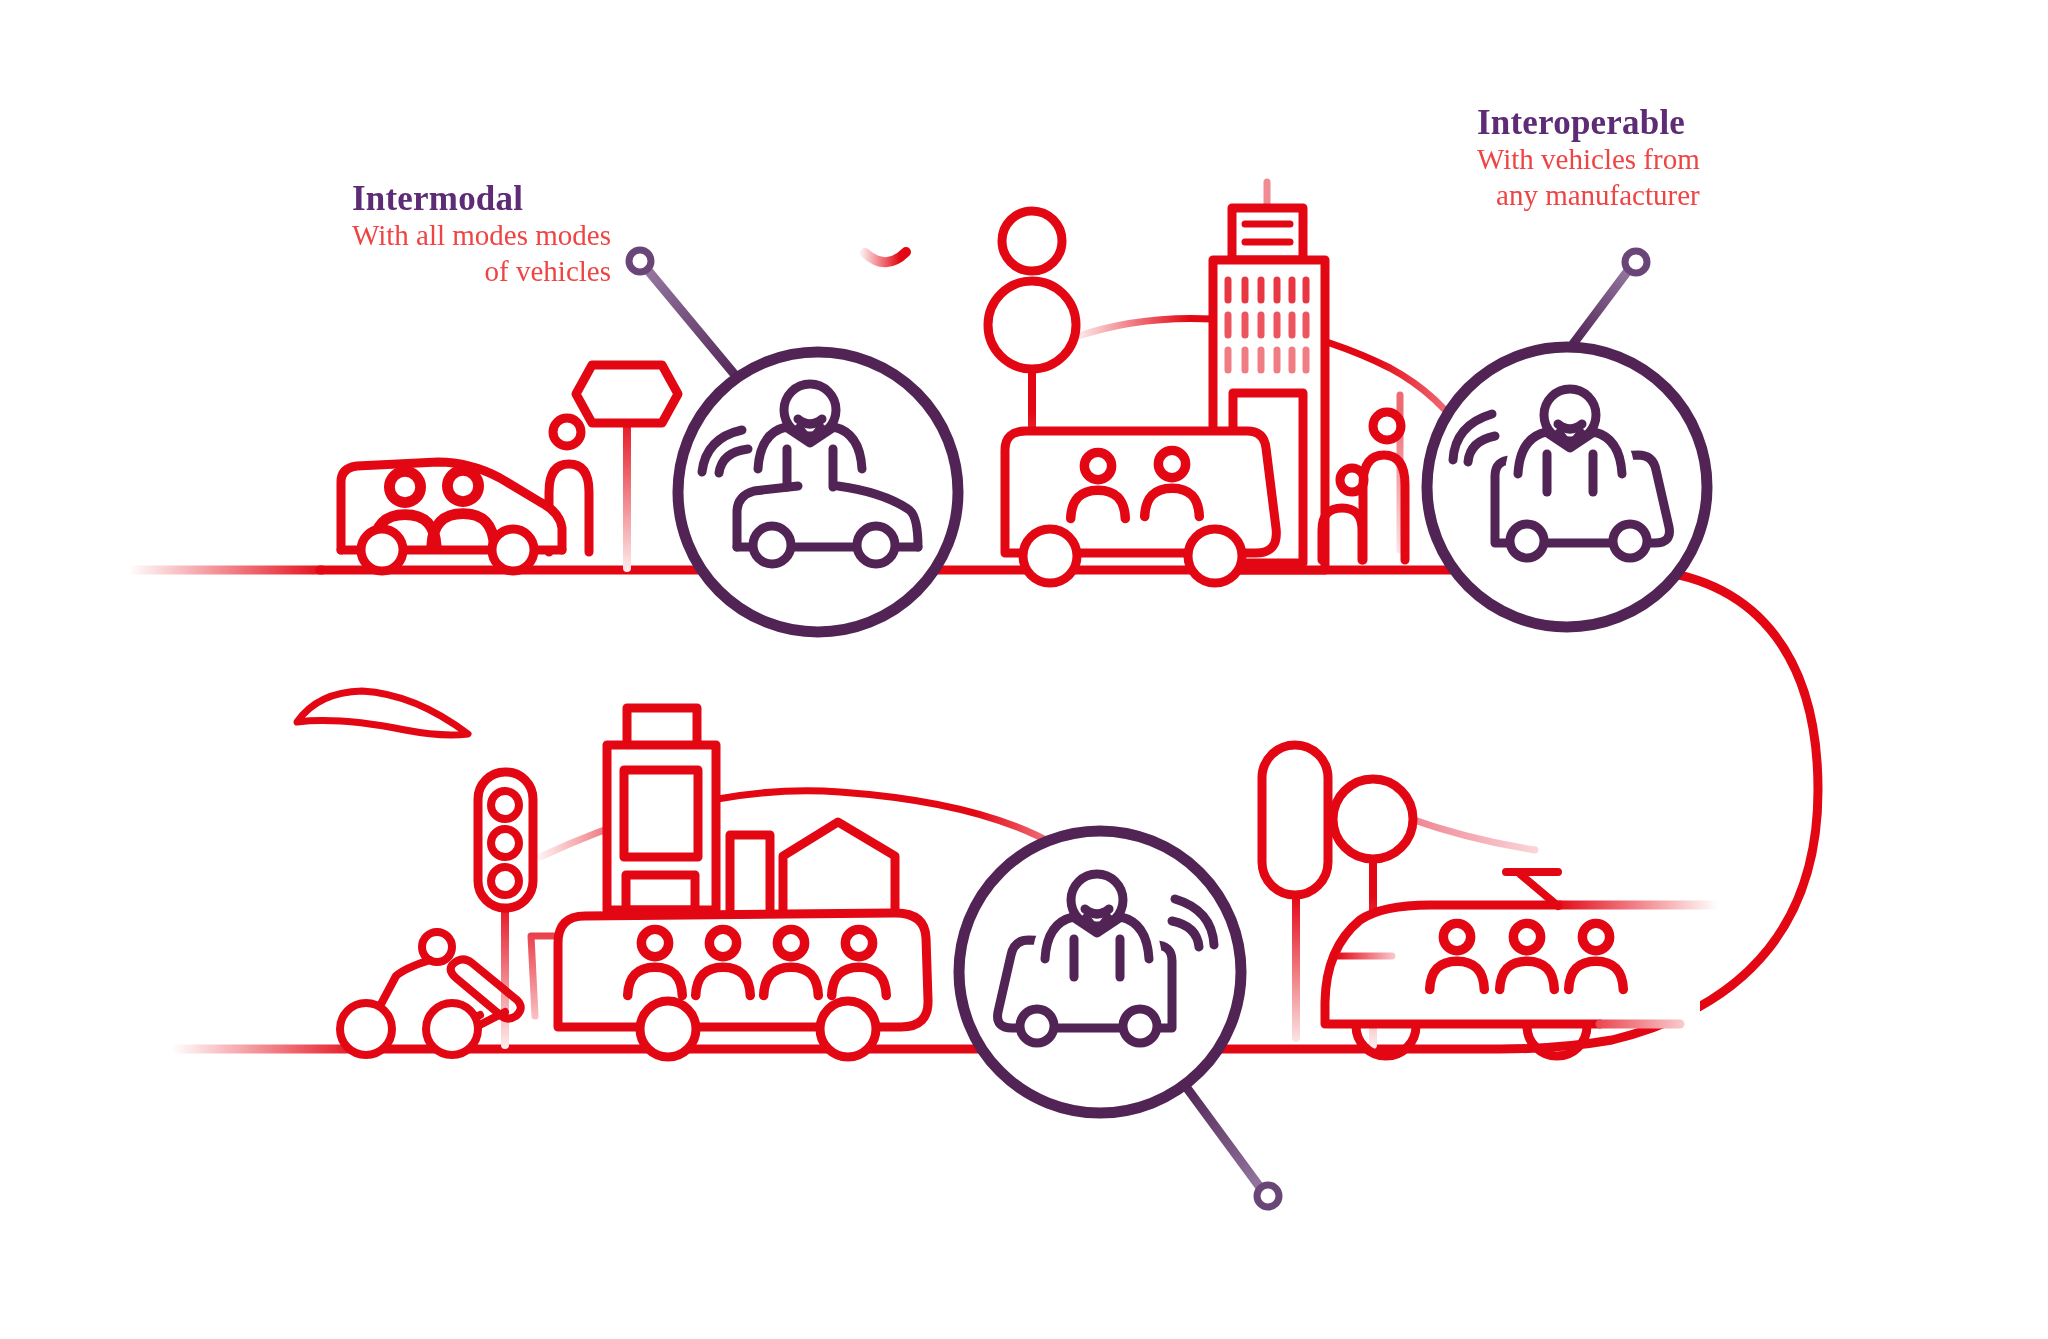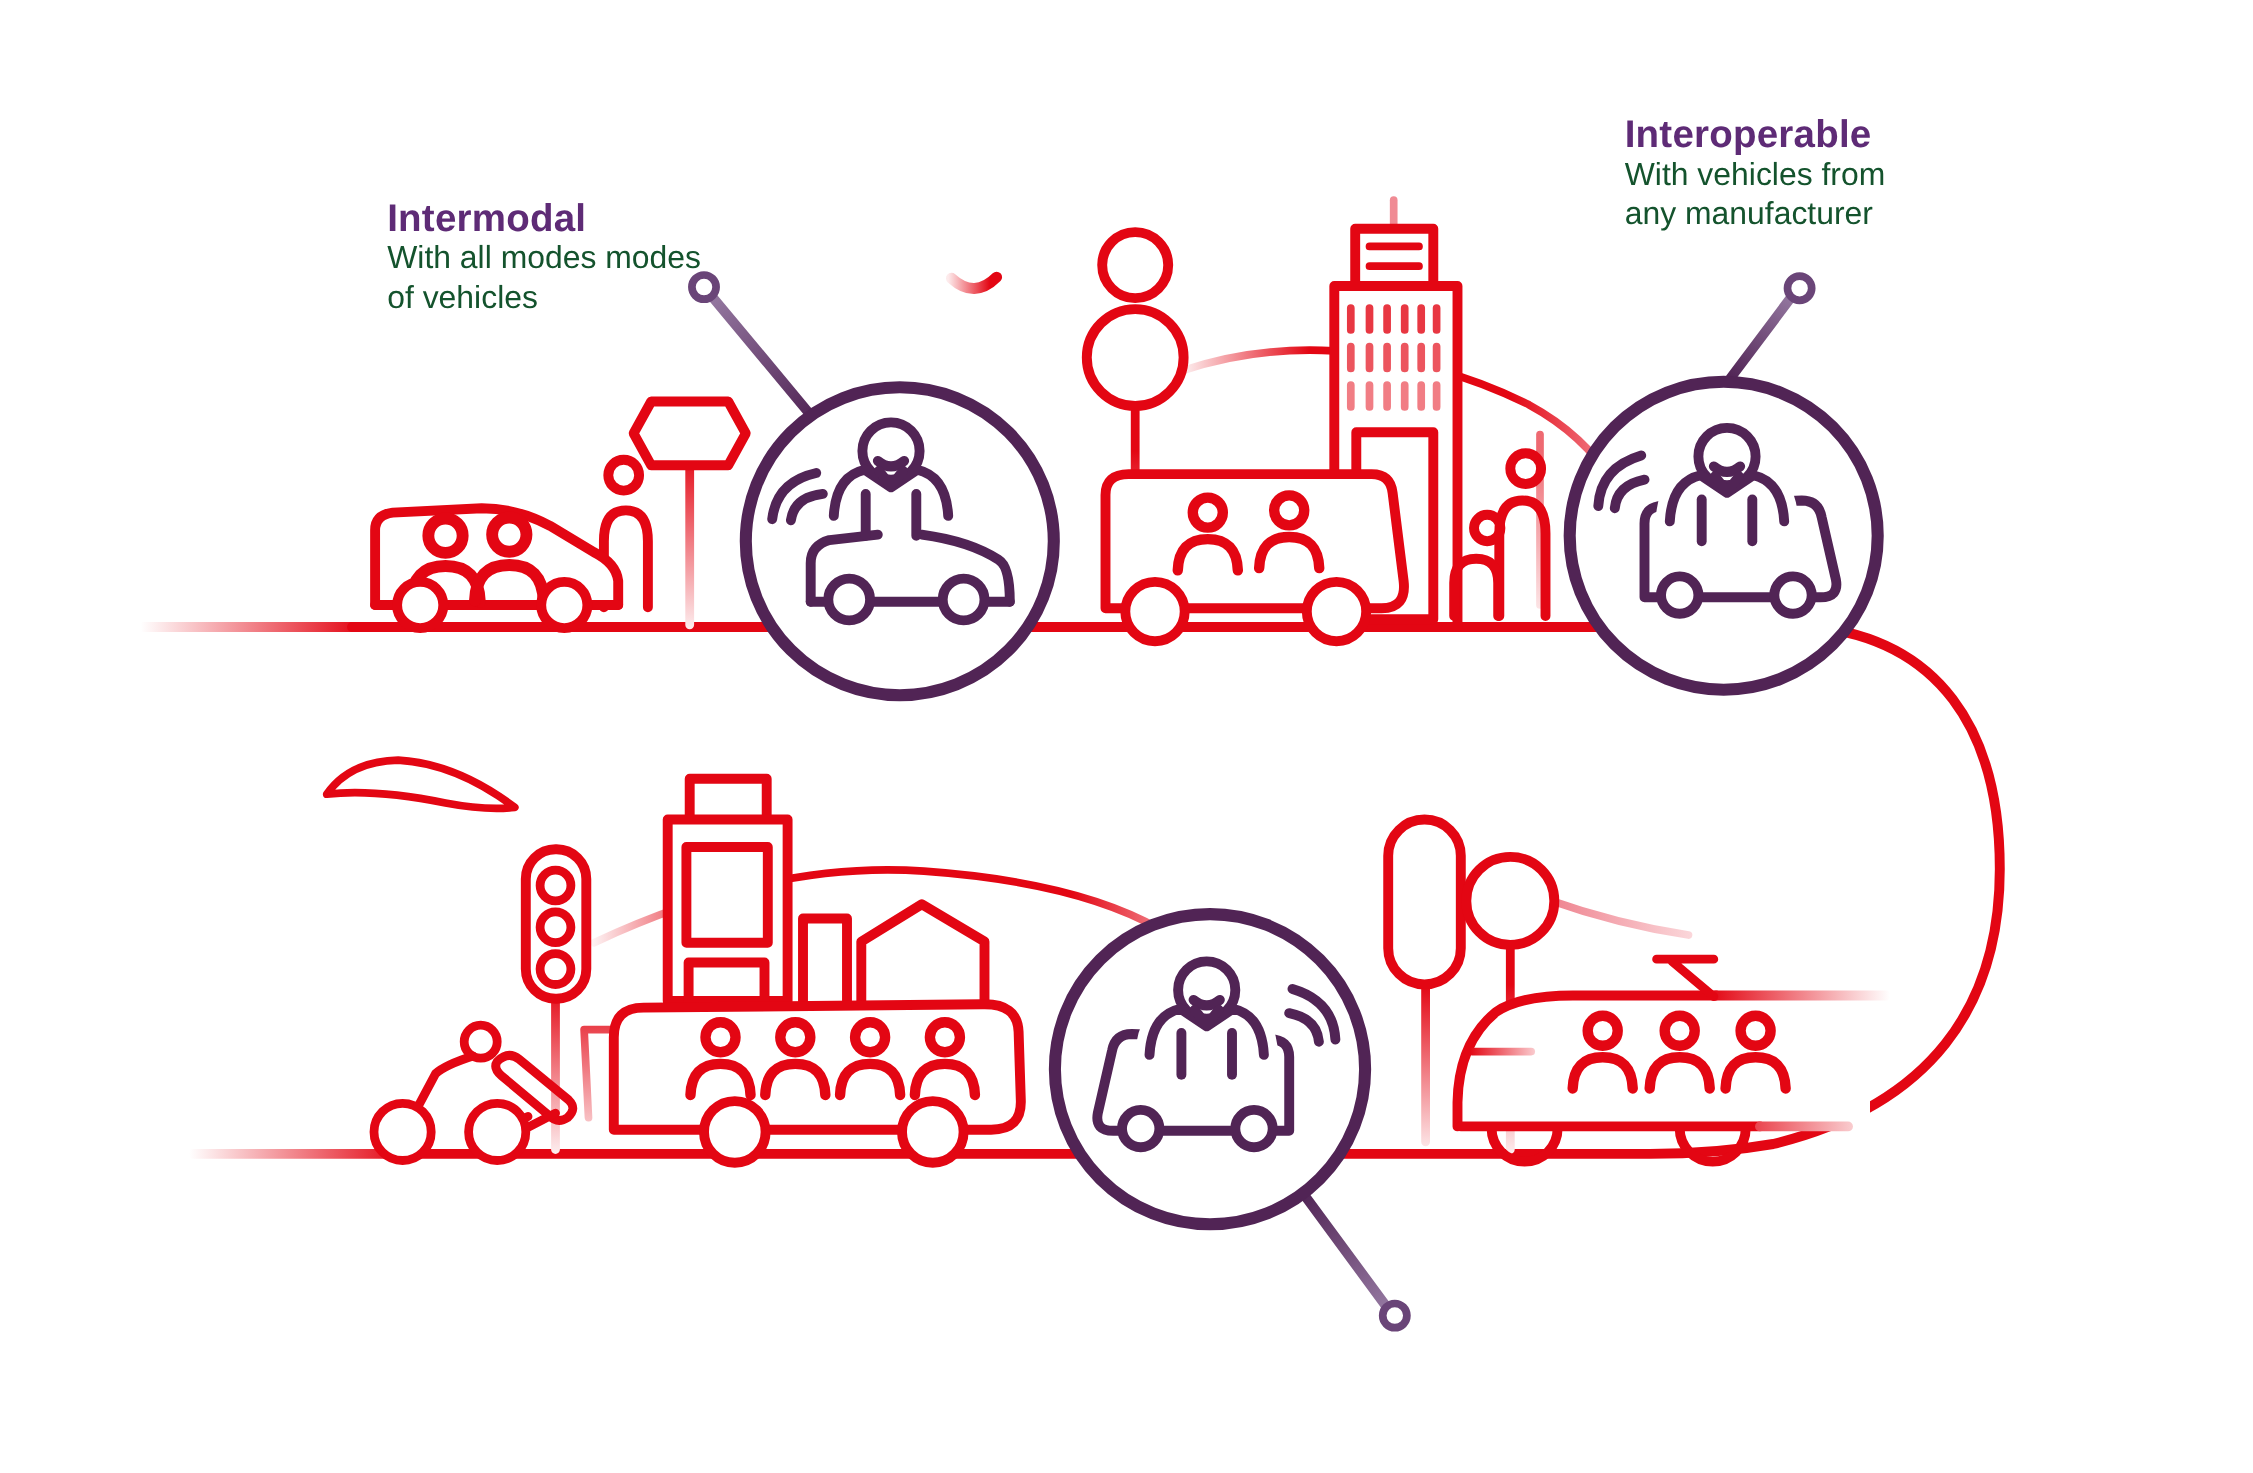"Interoperable" .callout-label { font-family: none -> Liberation Serif, serif }
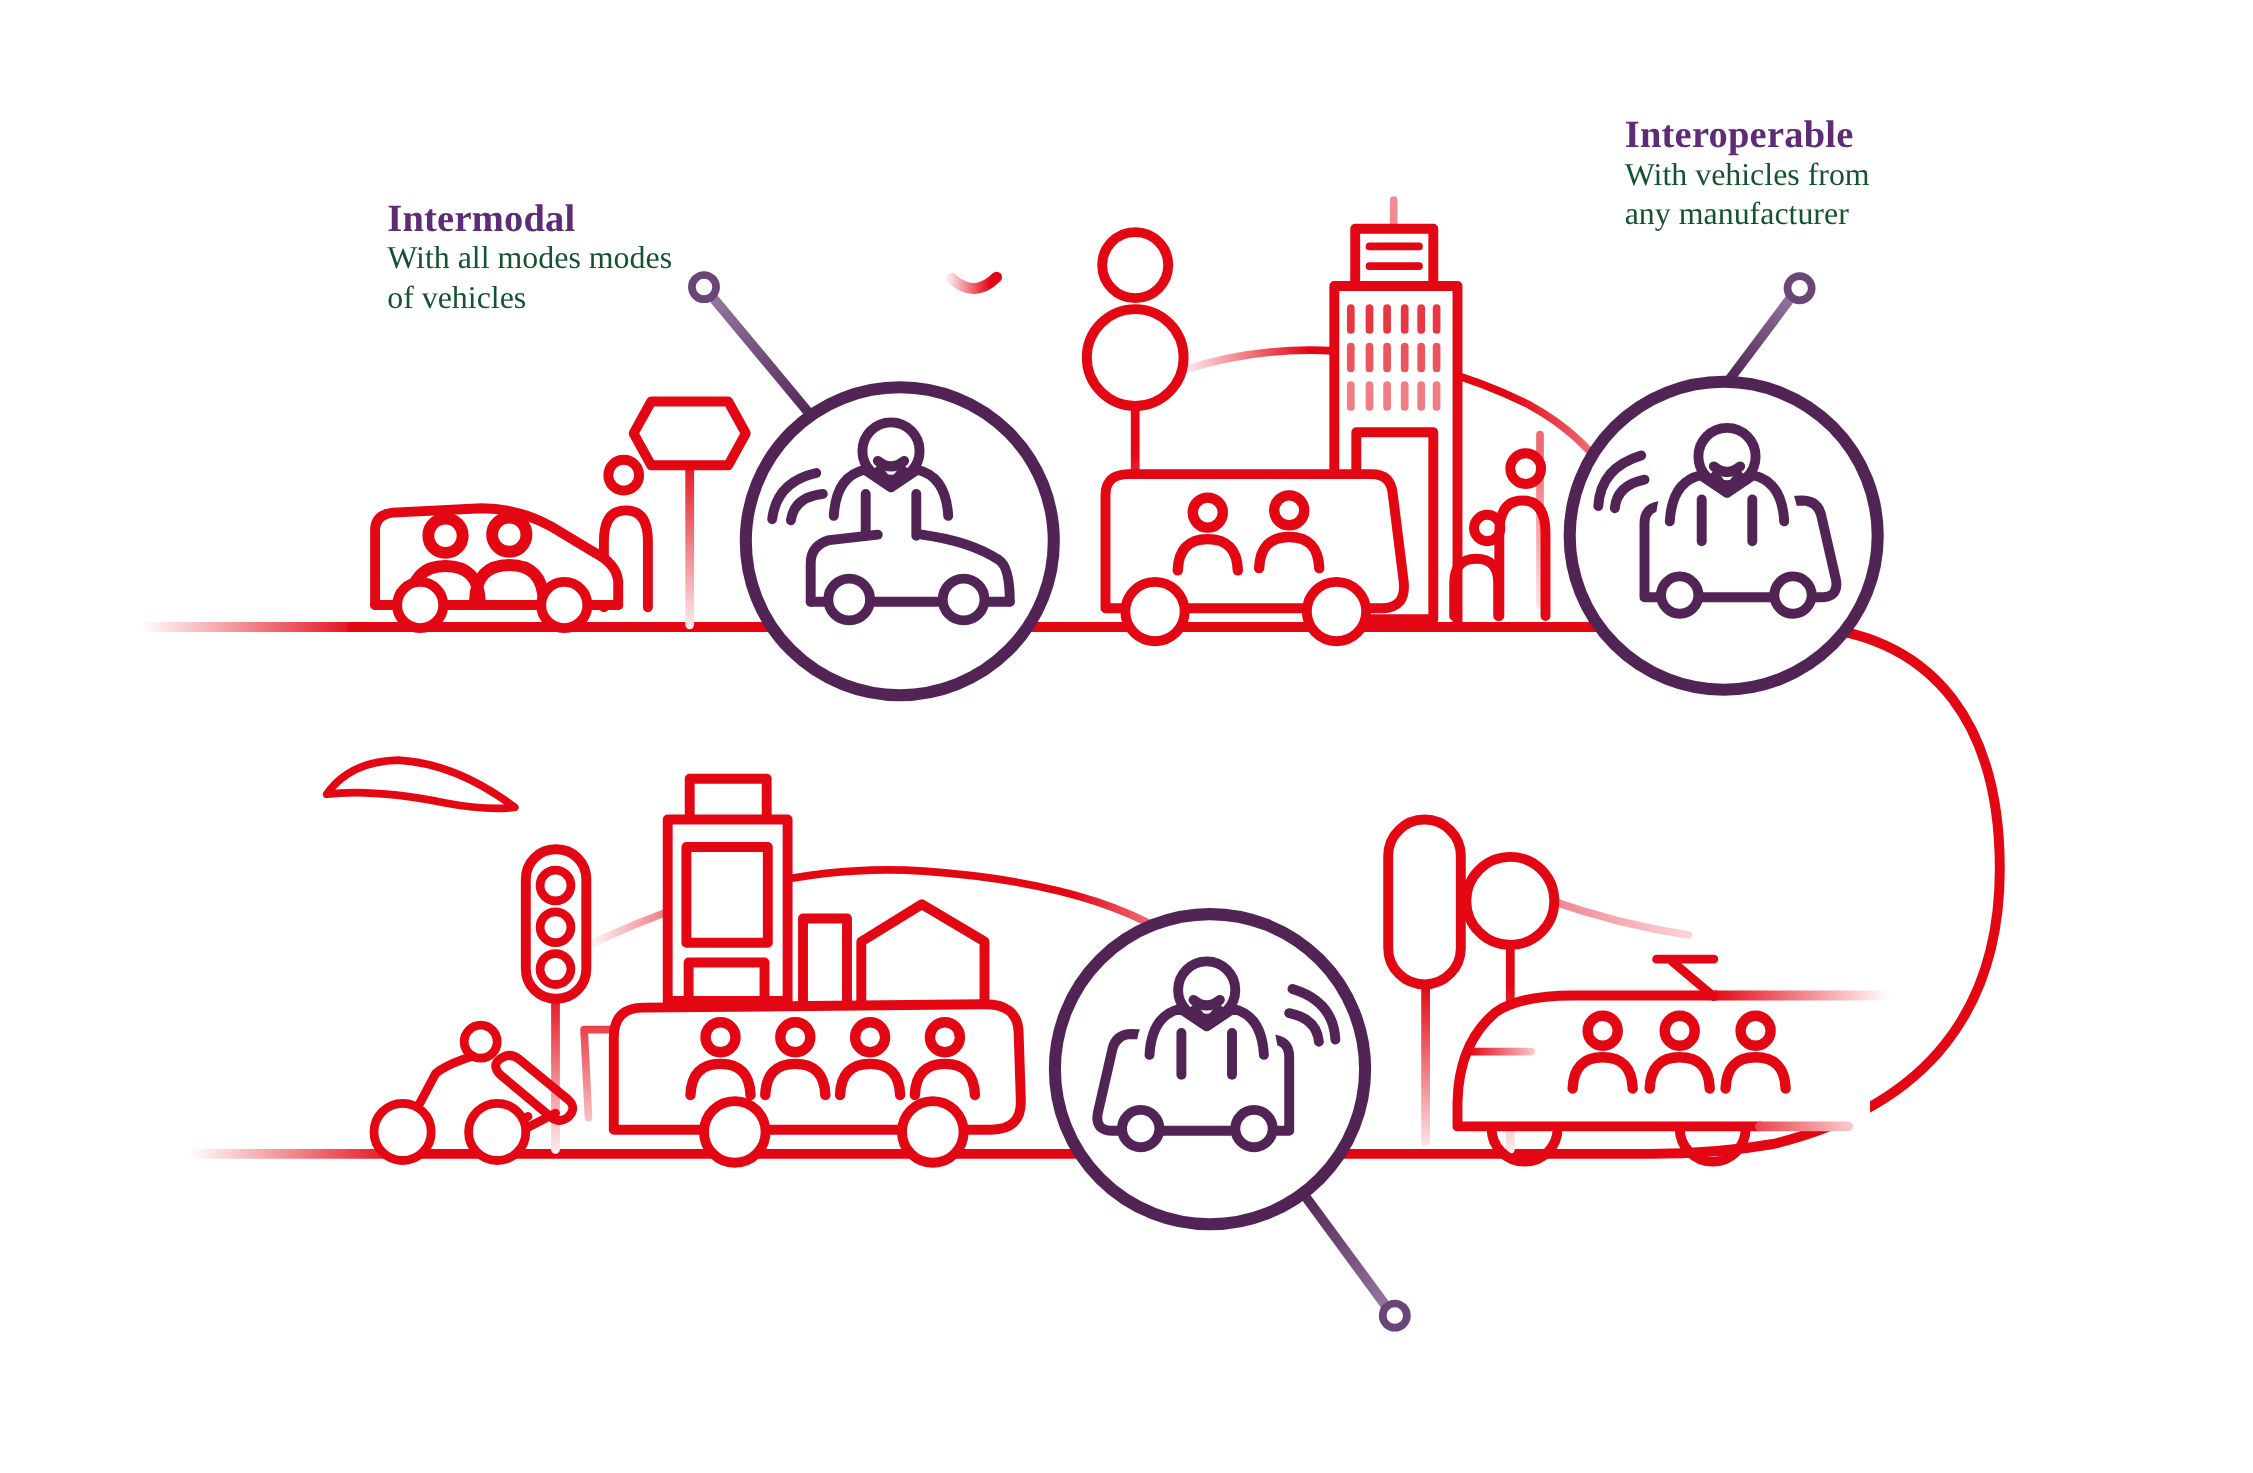"With vehicles from" .callout-line { color: #14532d -> #ef4444; text-align: none -> right }
